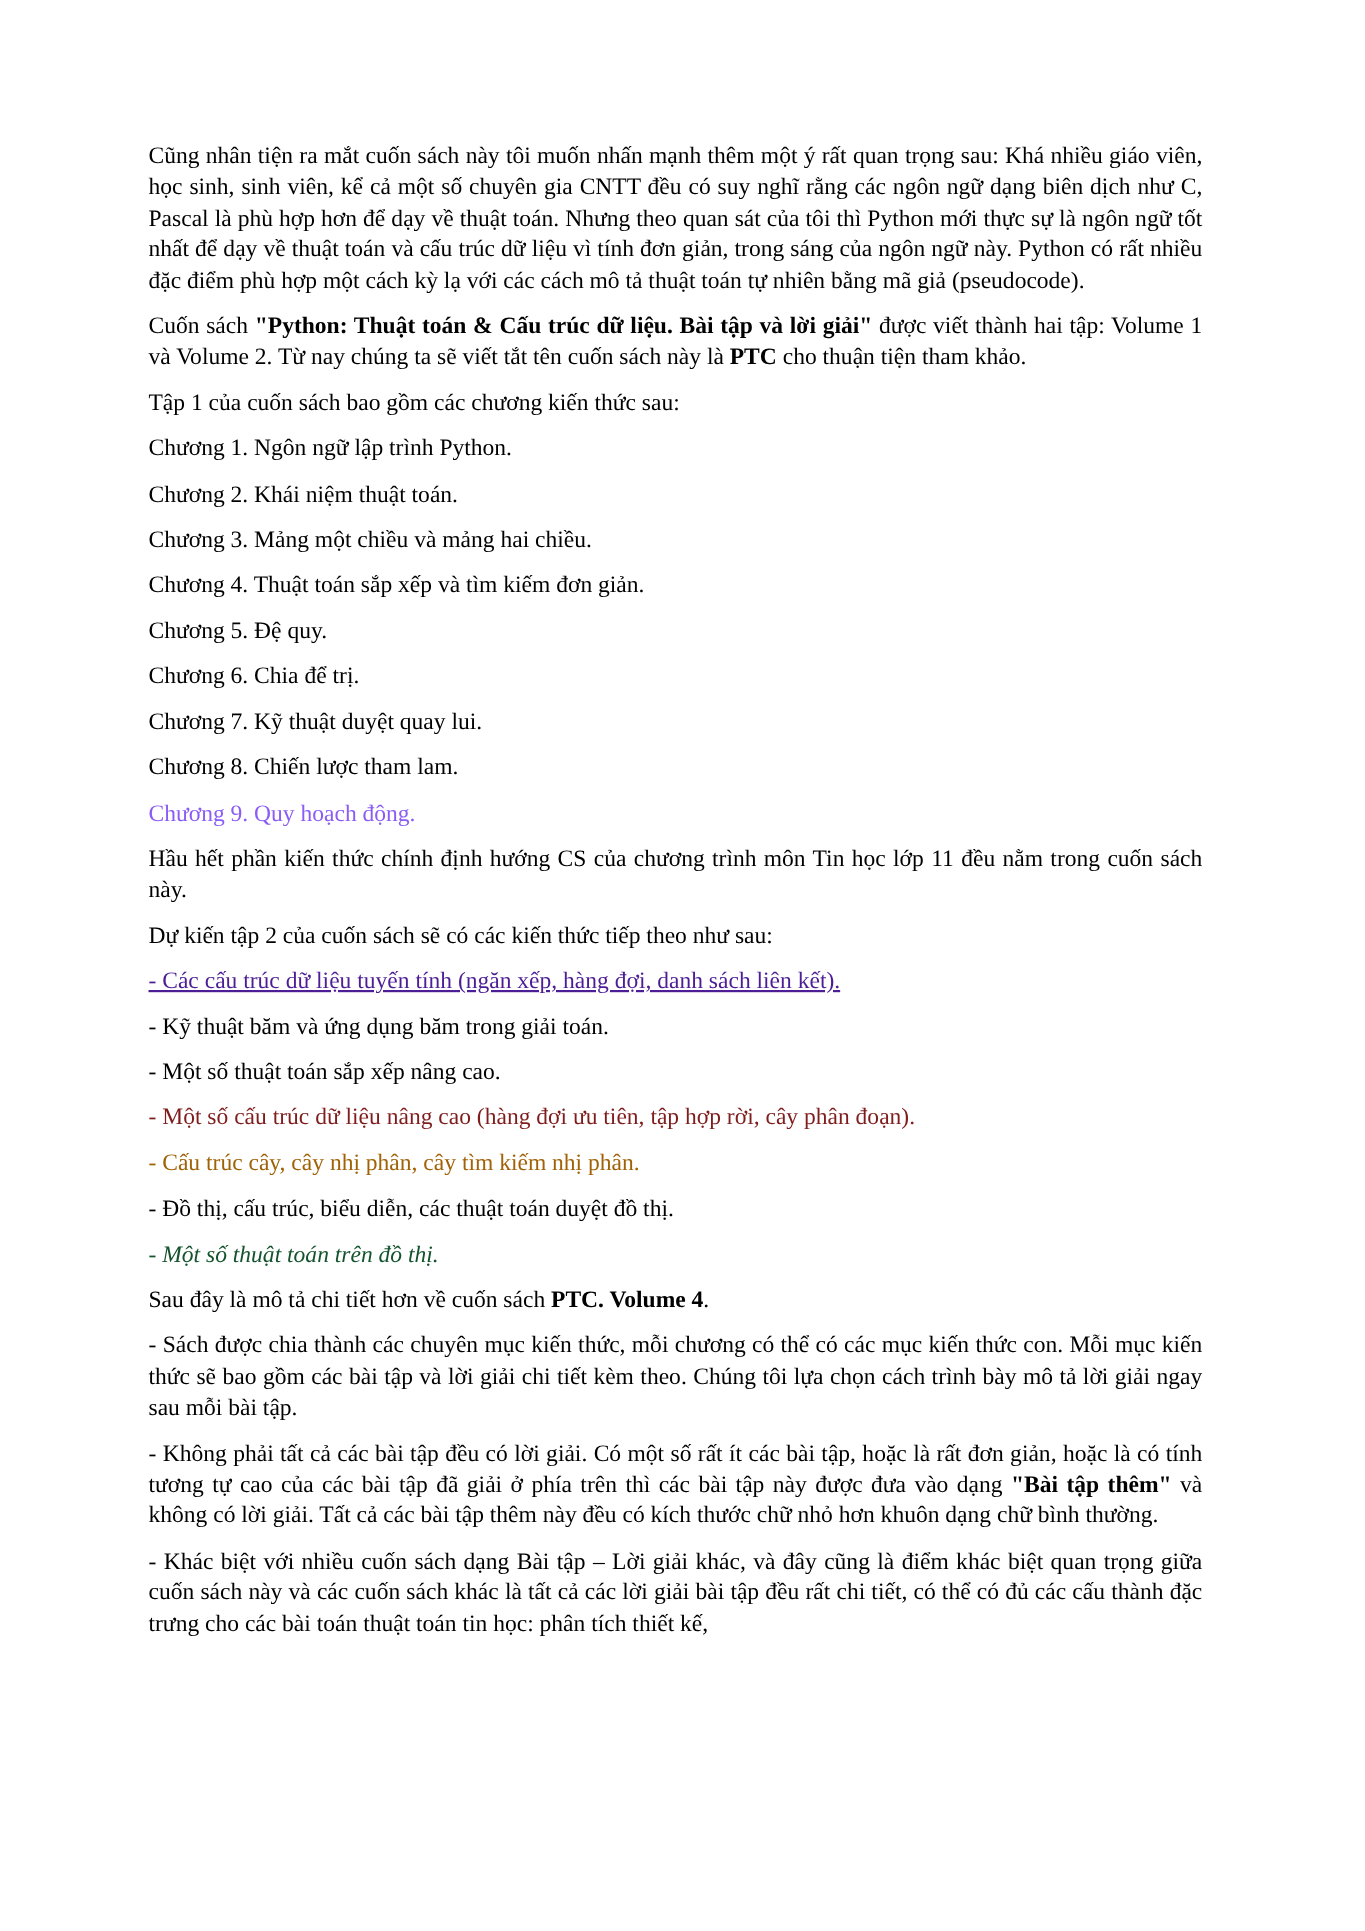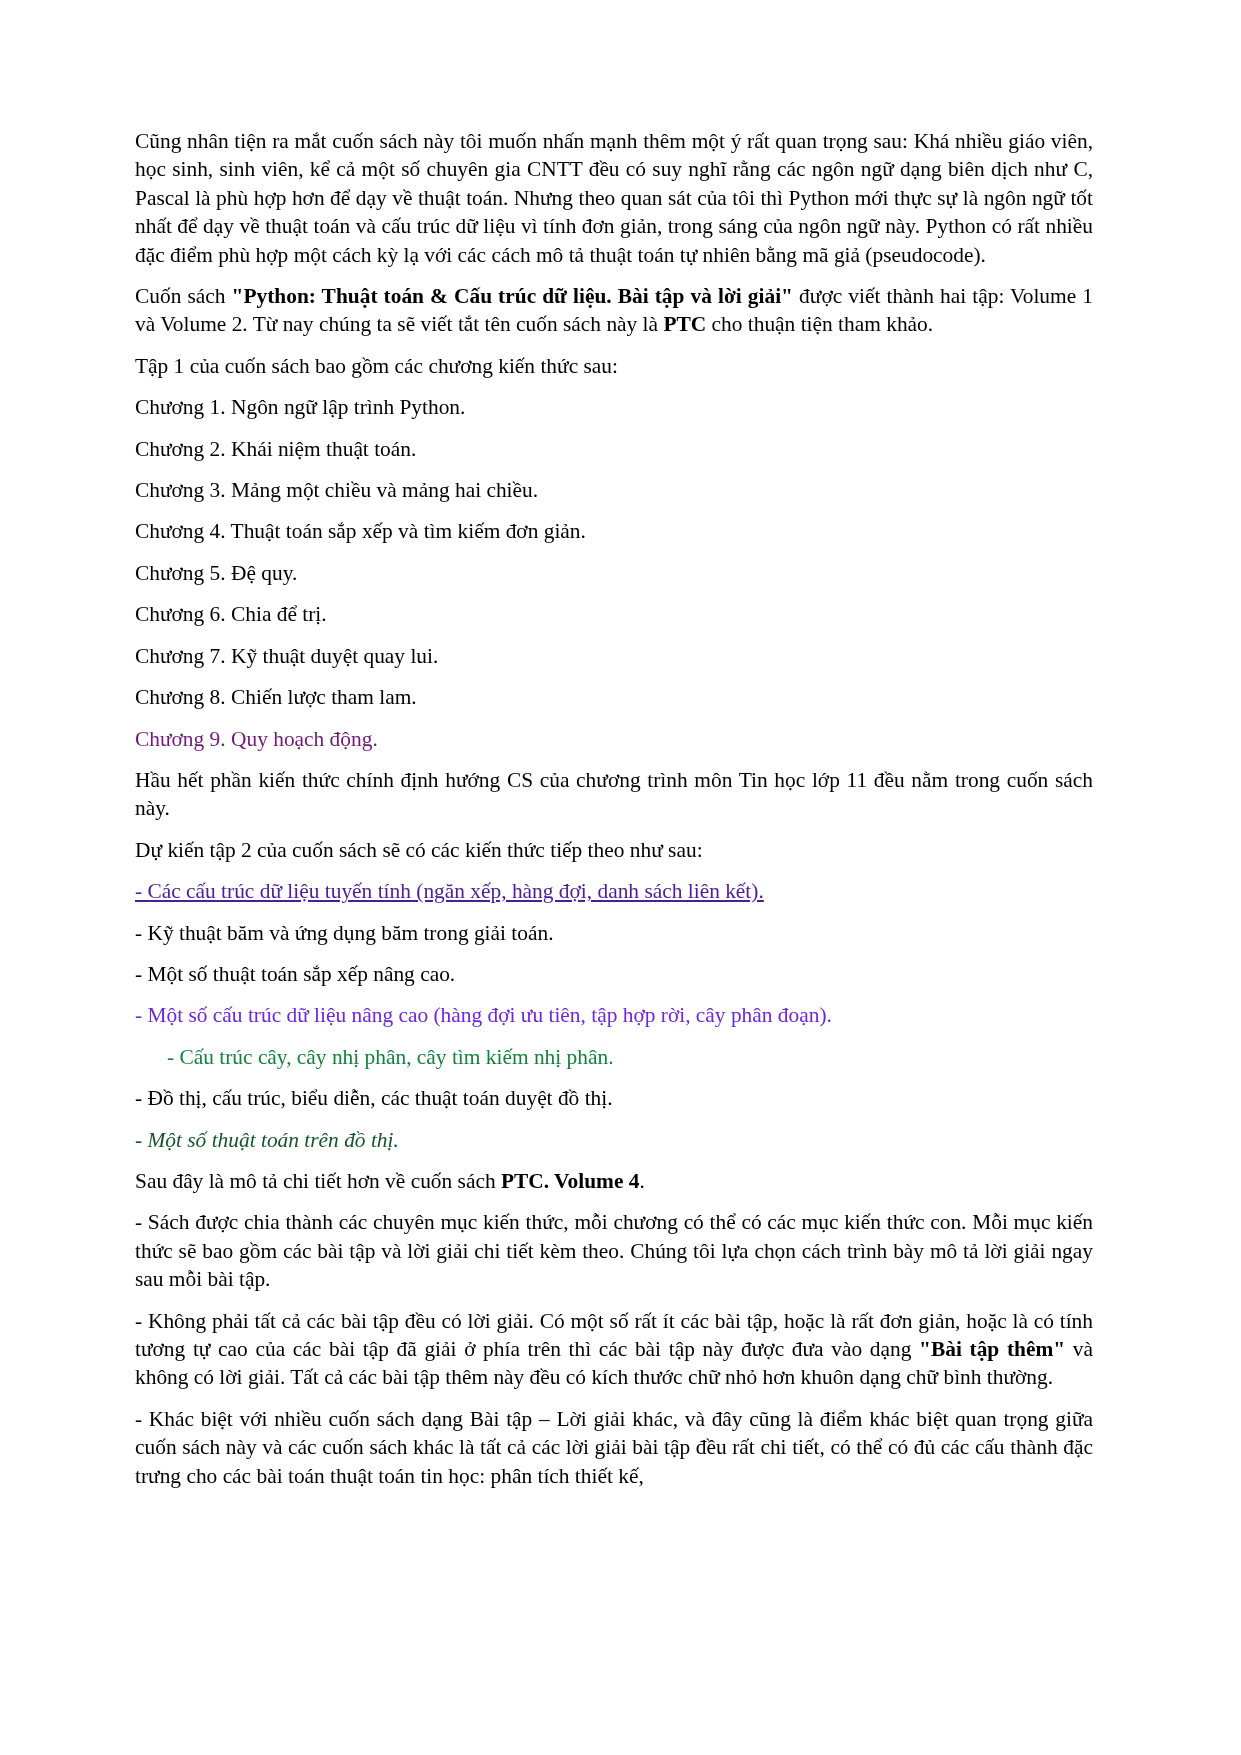"Chương 9. Quy hoạch động." p.doc-para { color: #701a75 -> #8b5cf6 }
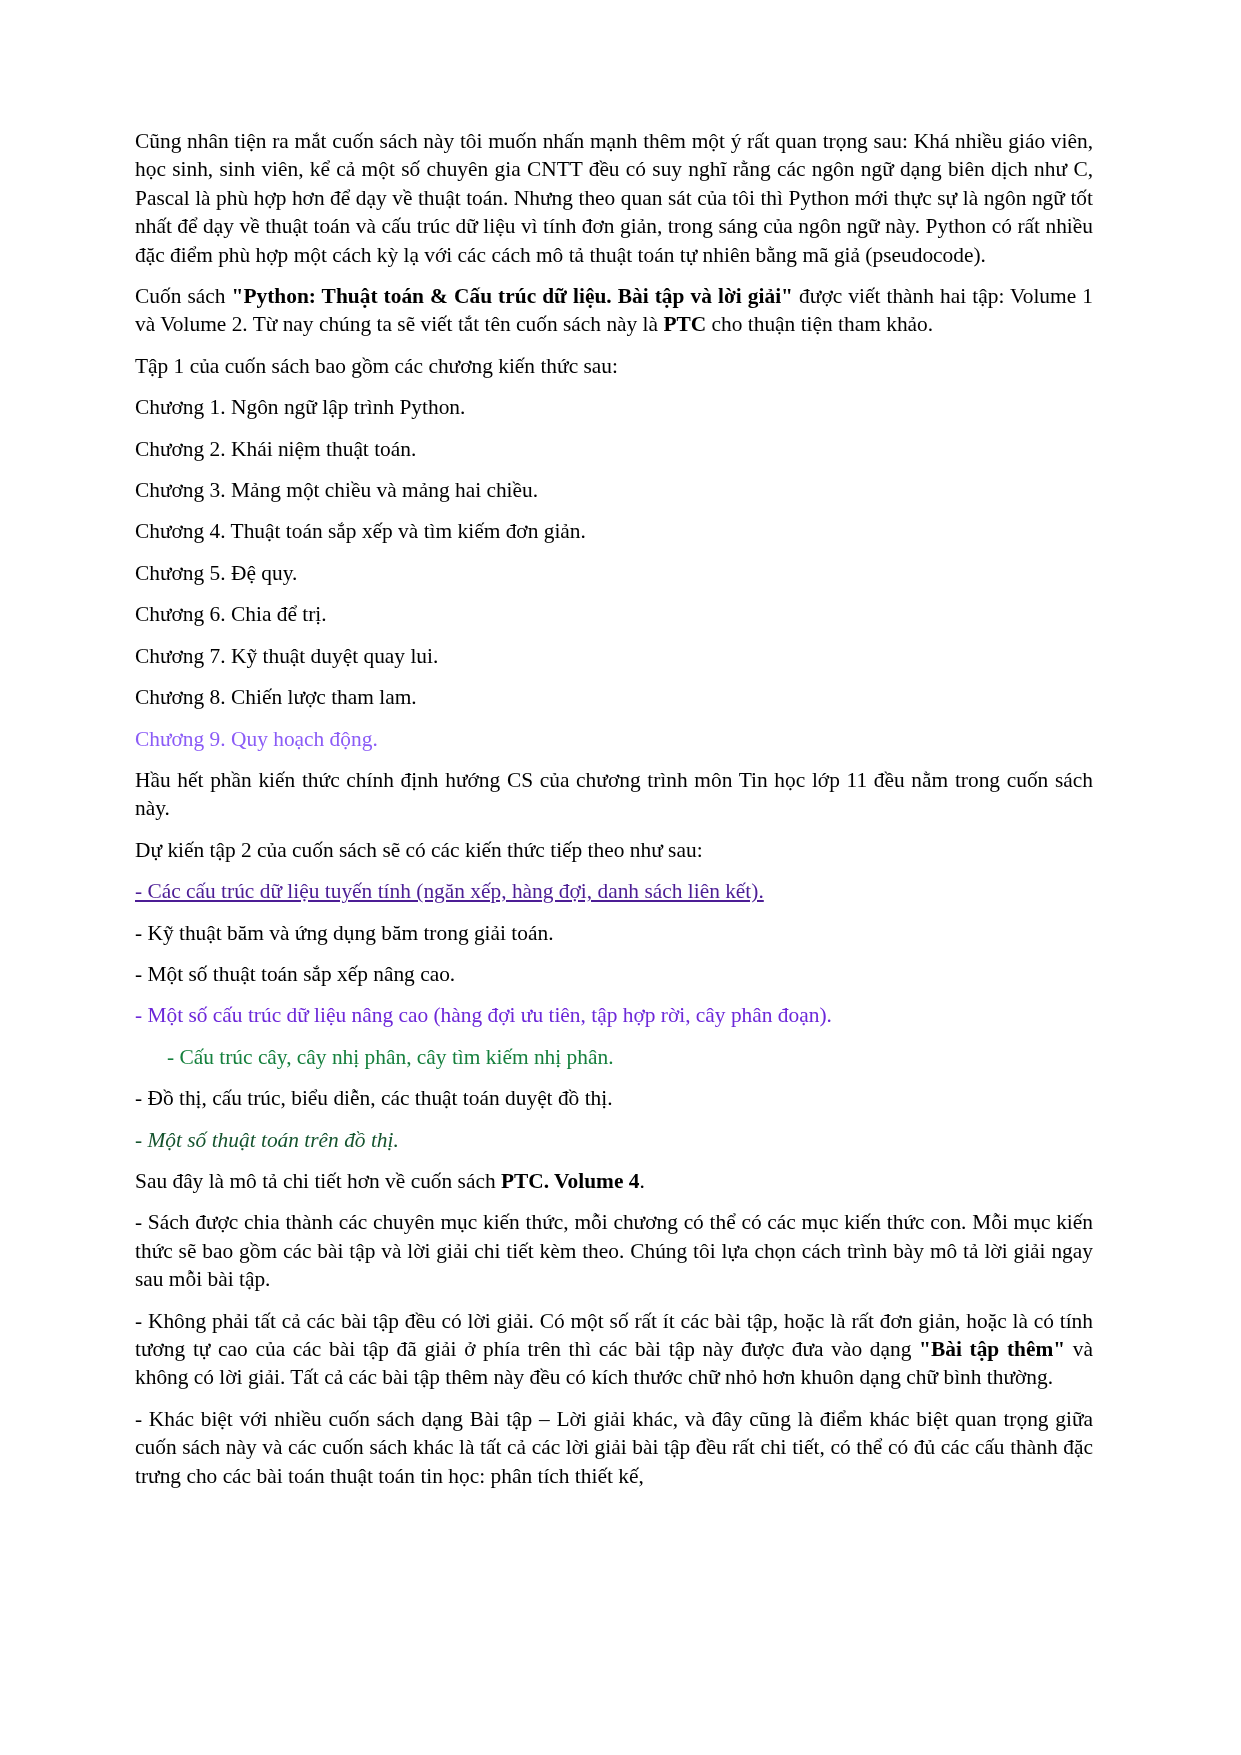"- Một số cấu trúc" p.doc-para { color: #6d28d9 -> #7f1d1d }
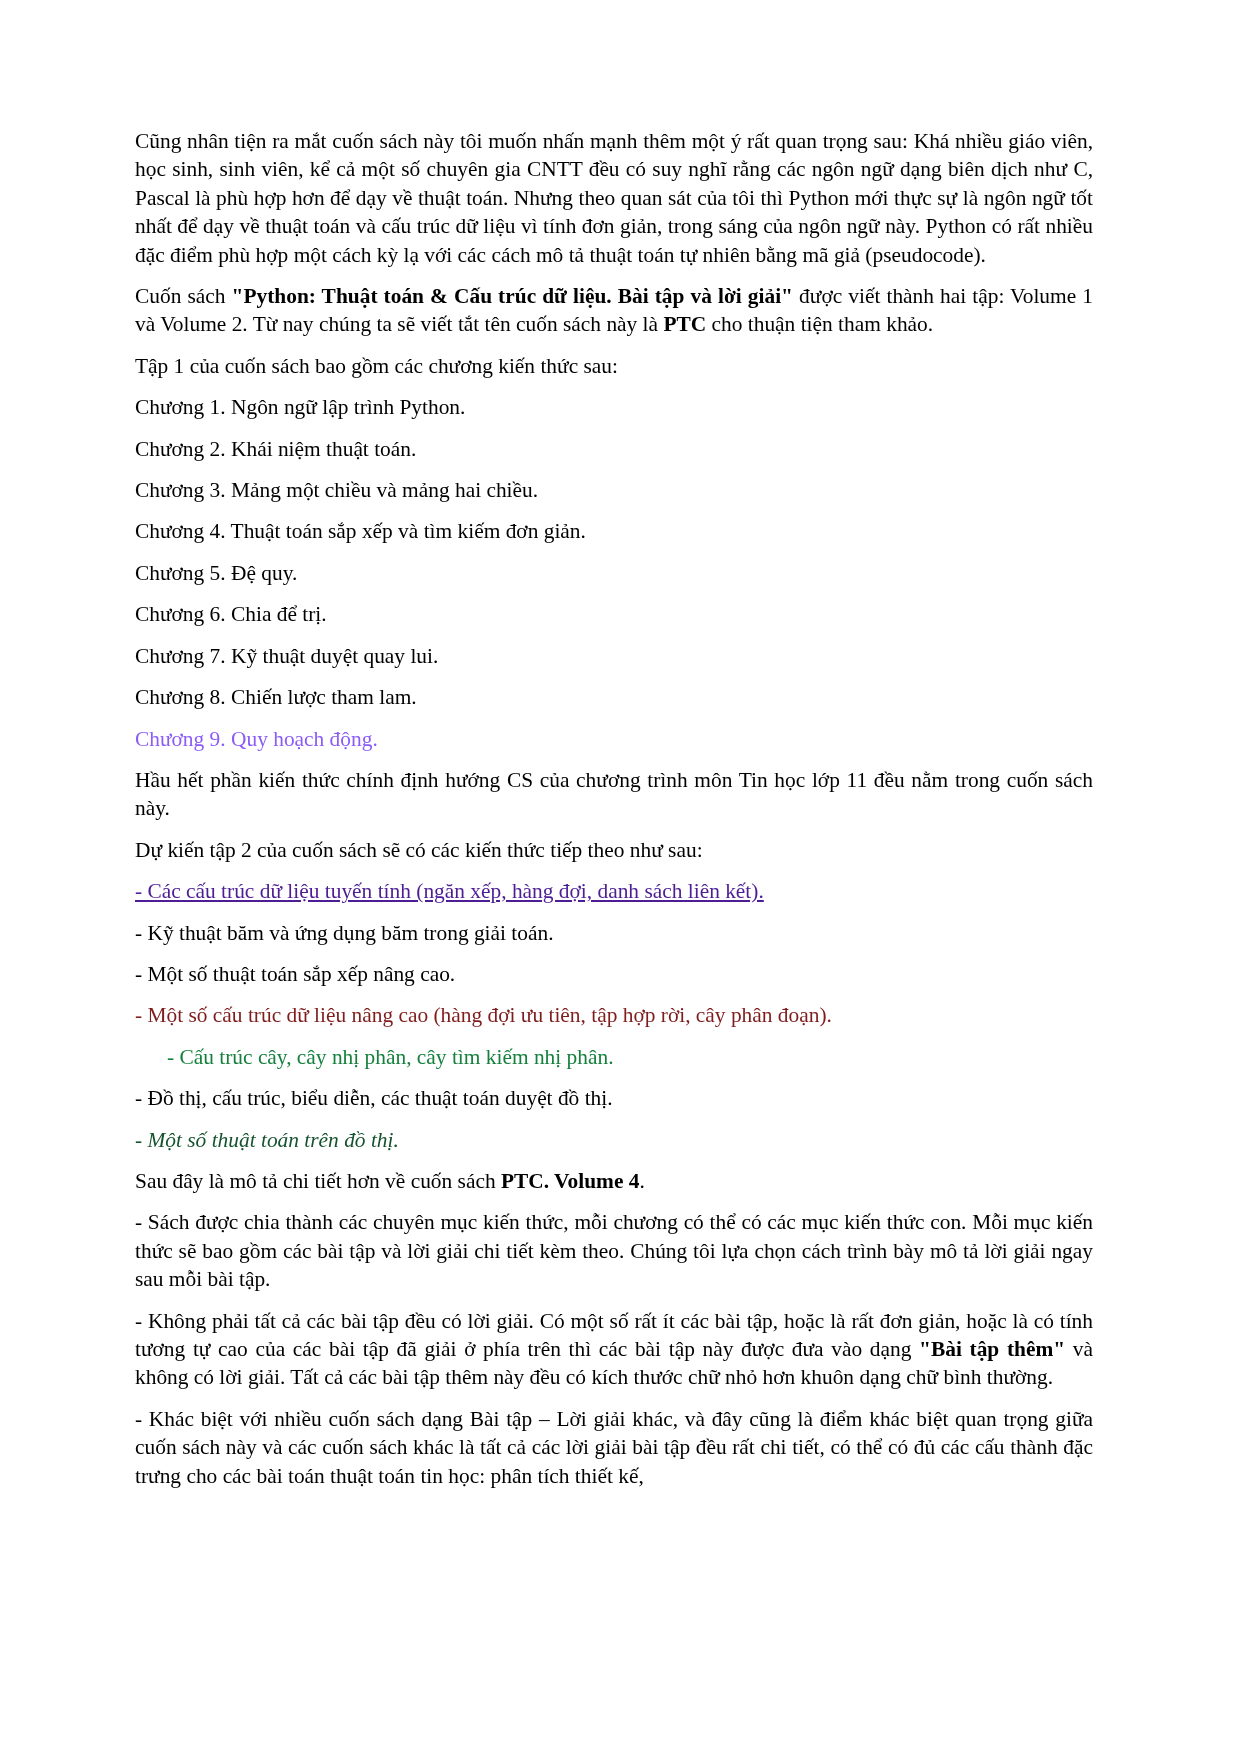"- Cấu trúc cây, cây" p.doc-para { color: #15803d -> #a16207; margin-left: 32px -> none }
